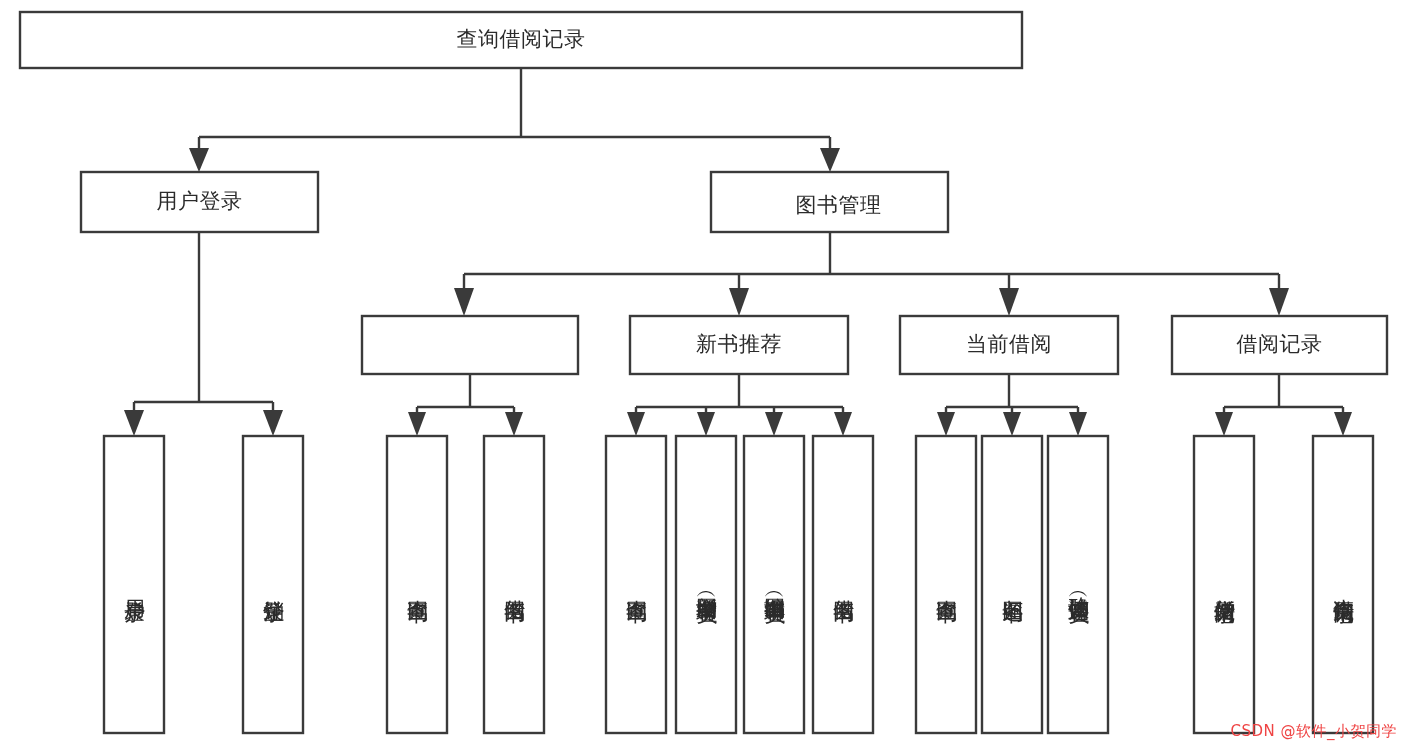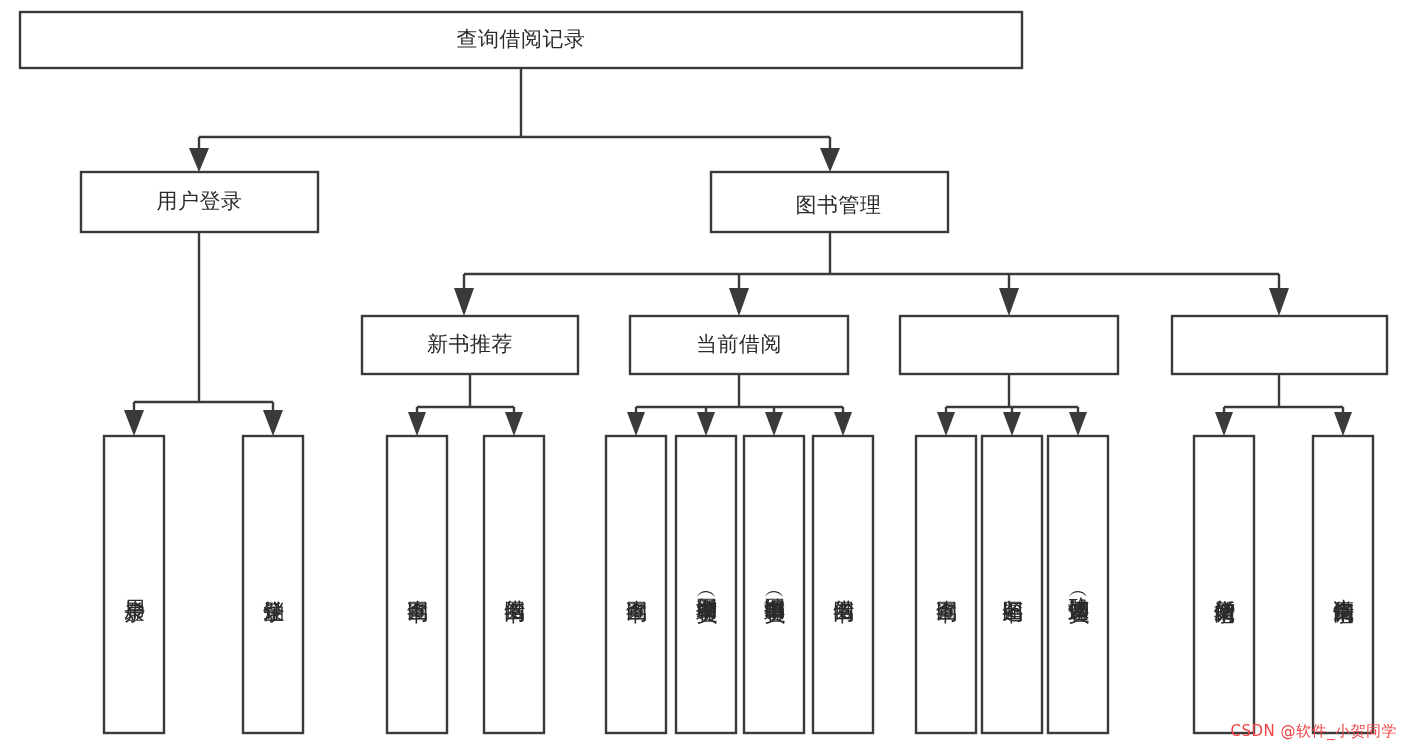"新书推荐" div.node-label-h { html: <div>新书推荐</div> -> none }
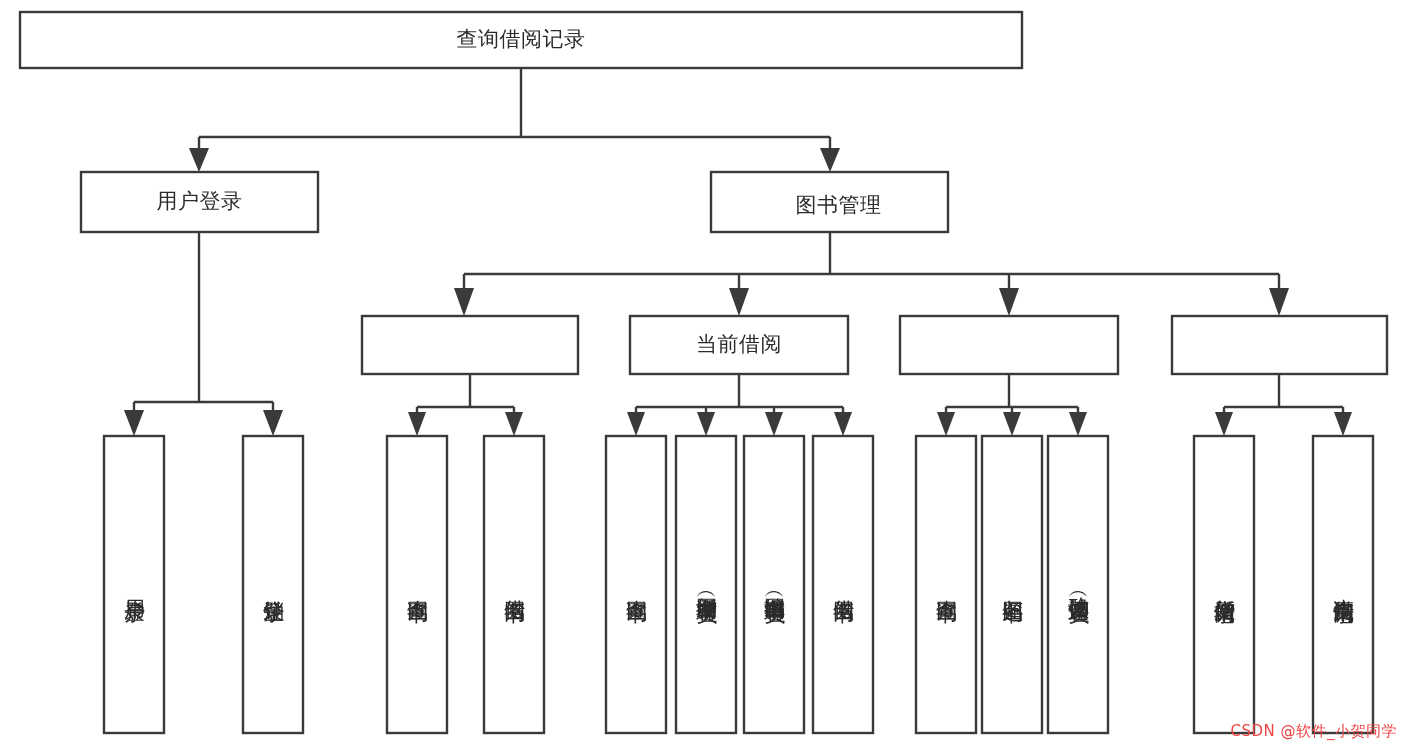"当前借阅" div.node-label-h { text: 当前借阅 -> 新书推荐 }
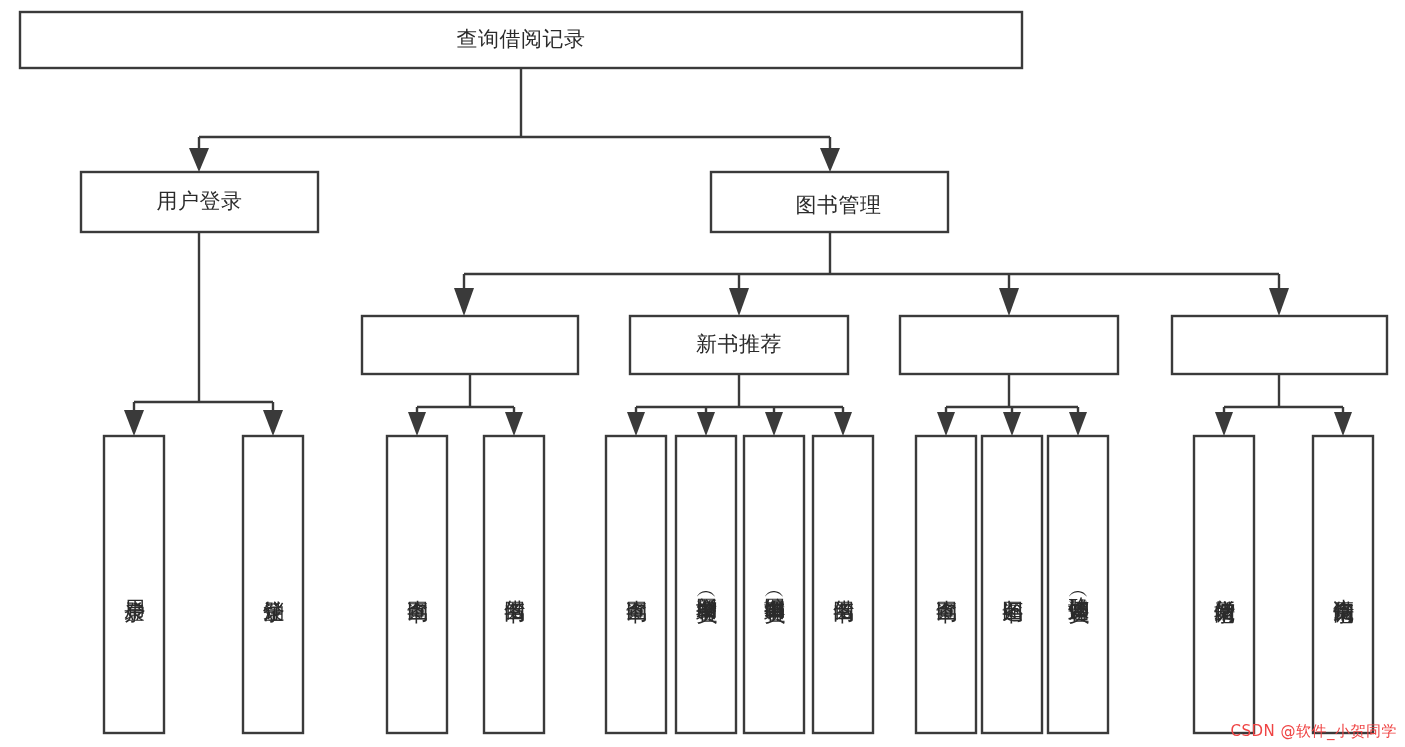"当前借阅" div.node-label-h { html: none -> <div>当前借阅</div> }
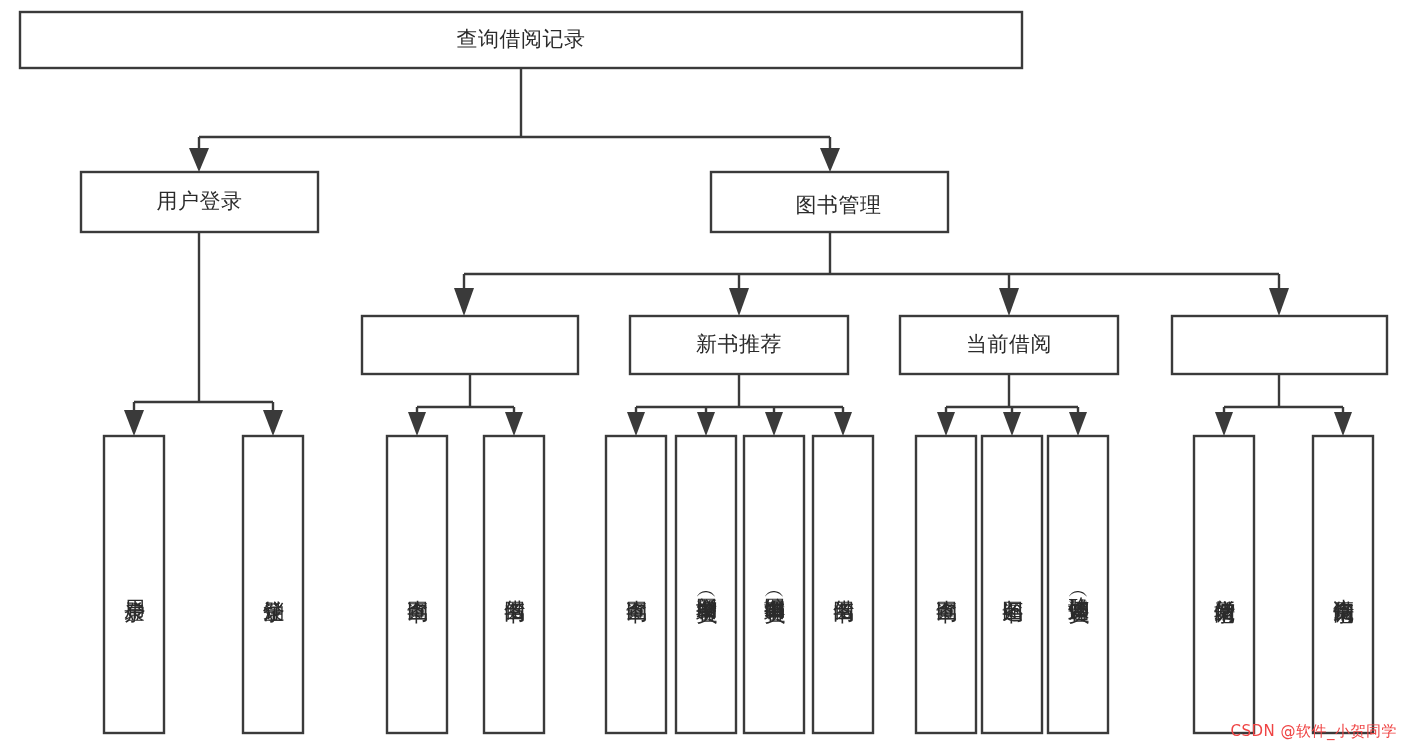"借阅记录" div.node-label-h { html: none -> <div>借阅记录</div> }
